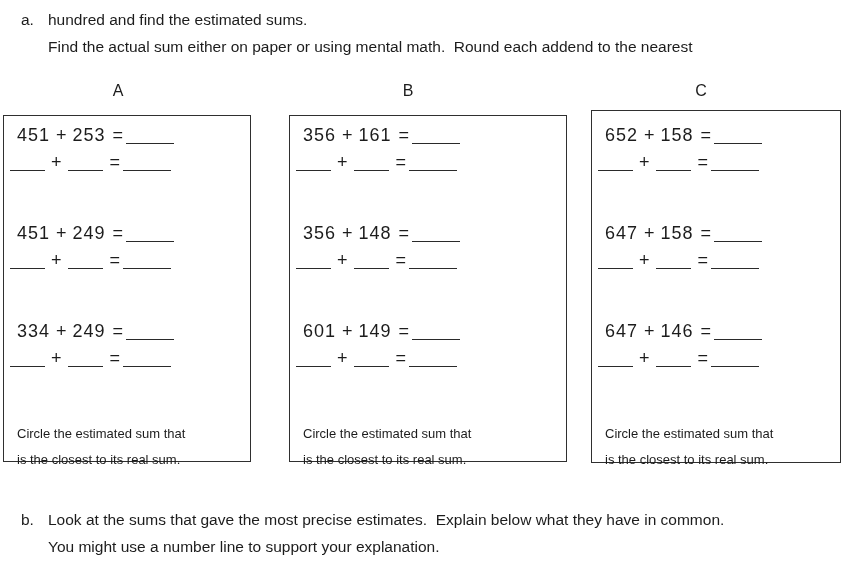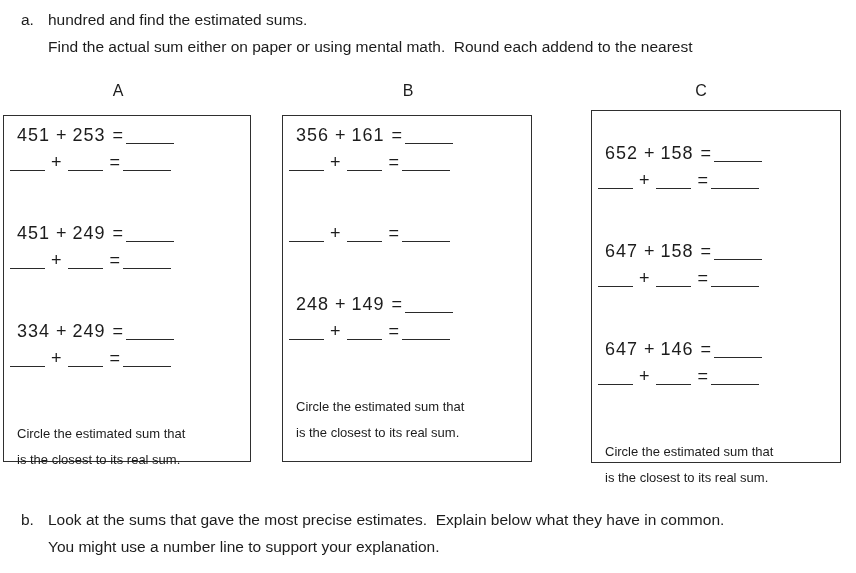"356 + 161 =" #box-b { left: 282px -> 289px; width: 250px -> 278px }
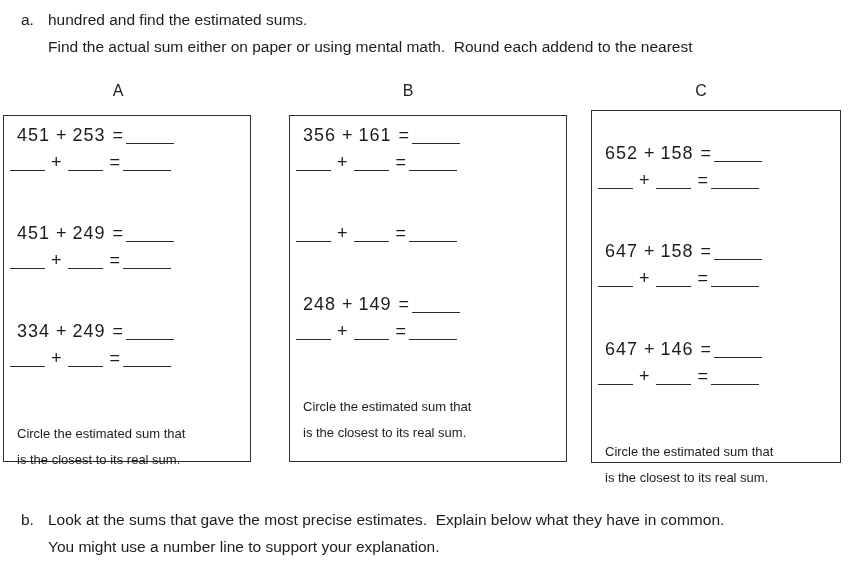"652 + 158 =" #box-c { padding-top: 32px -> 14px }
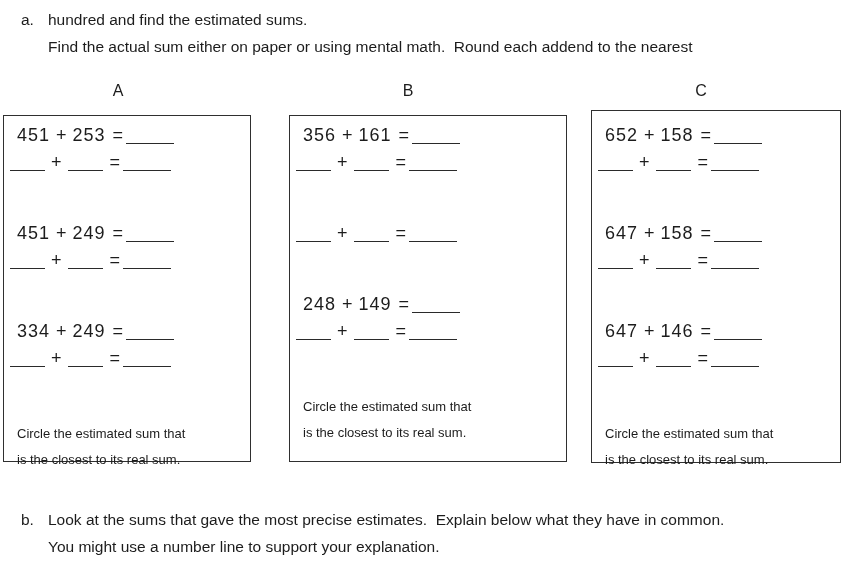"356 + 148 =" div.eq-line { html: none -> <div><span>356</span><span>+</span><span>148</span><span>=</span><span></span></div> }
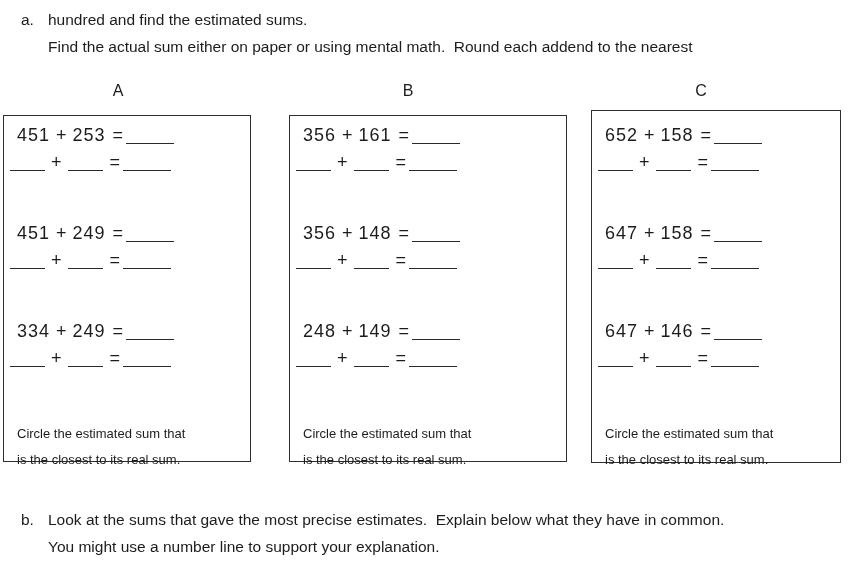"248" span.num { text: 248 -> 601 }
